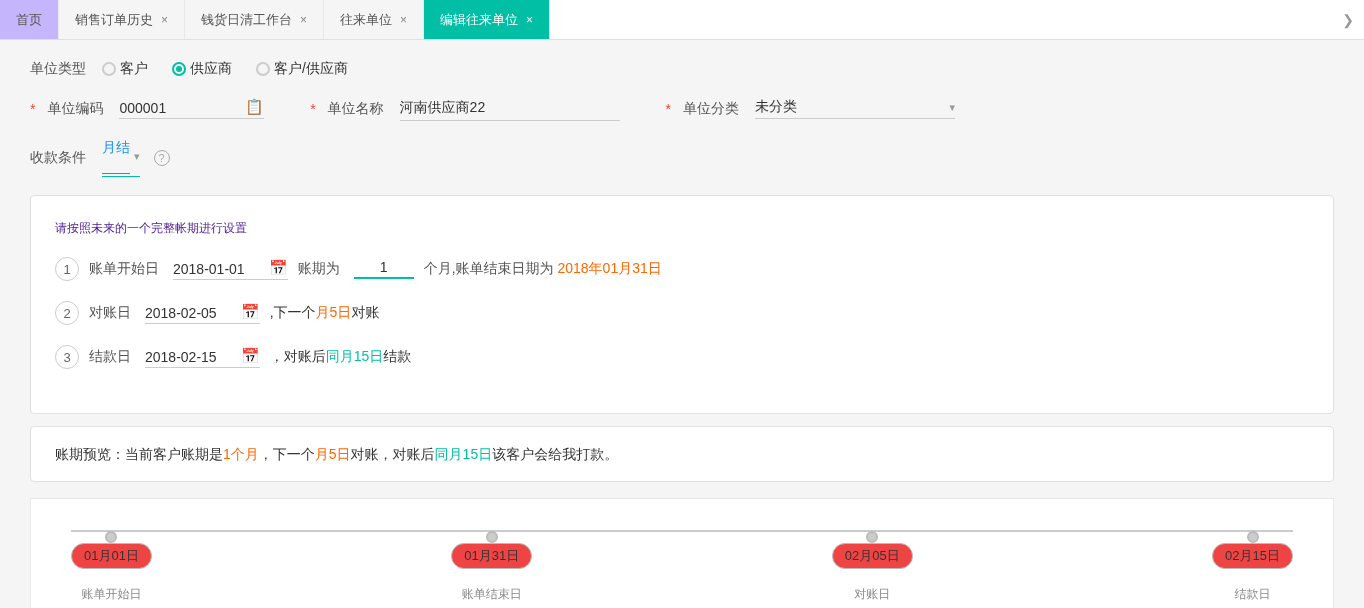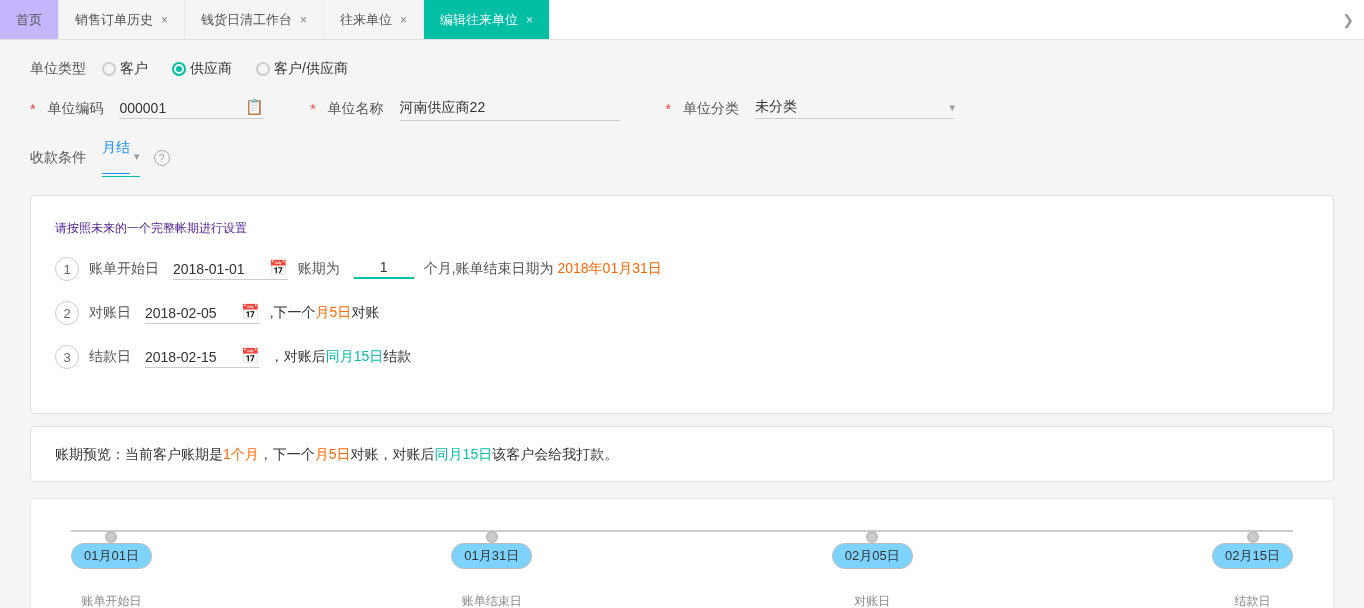"01月01日" .tl-pill { background: #7dd3fc -> #ef4444; margin-bottom: 24px -> 17px }
